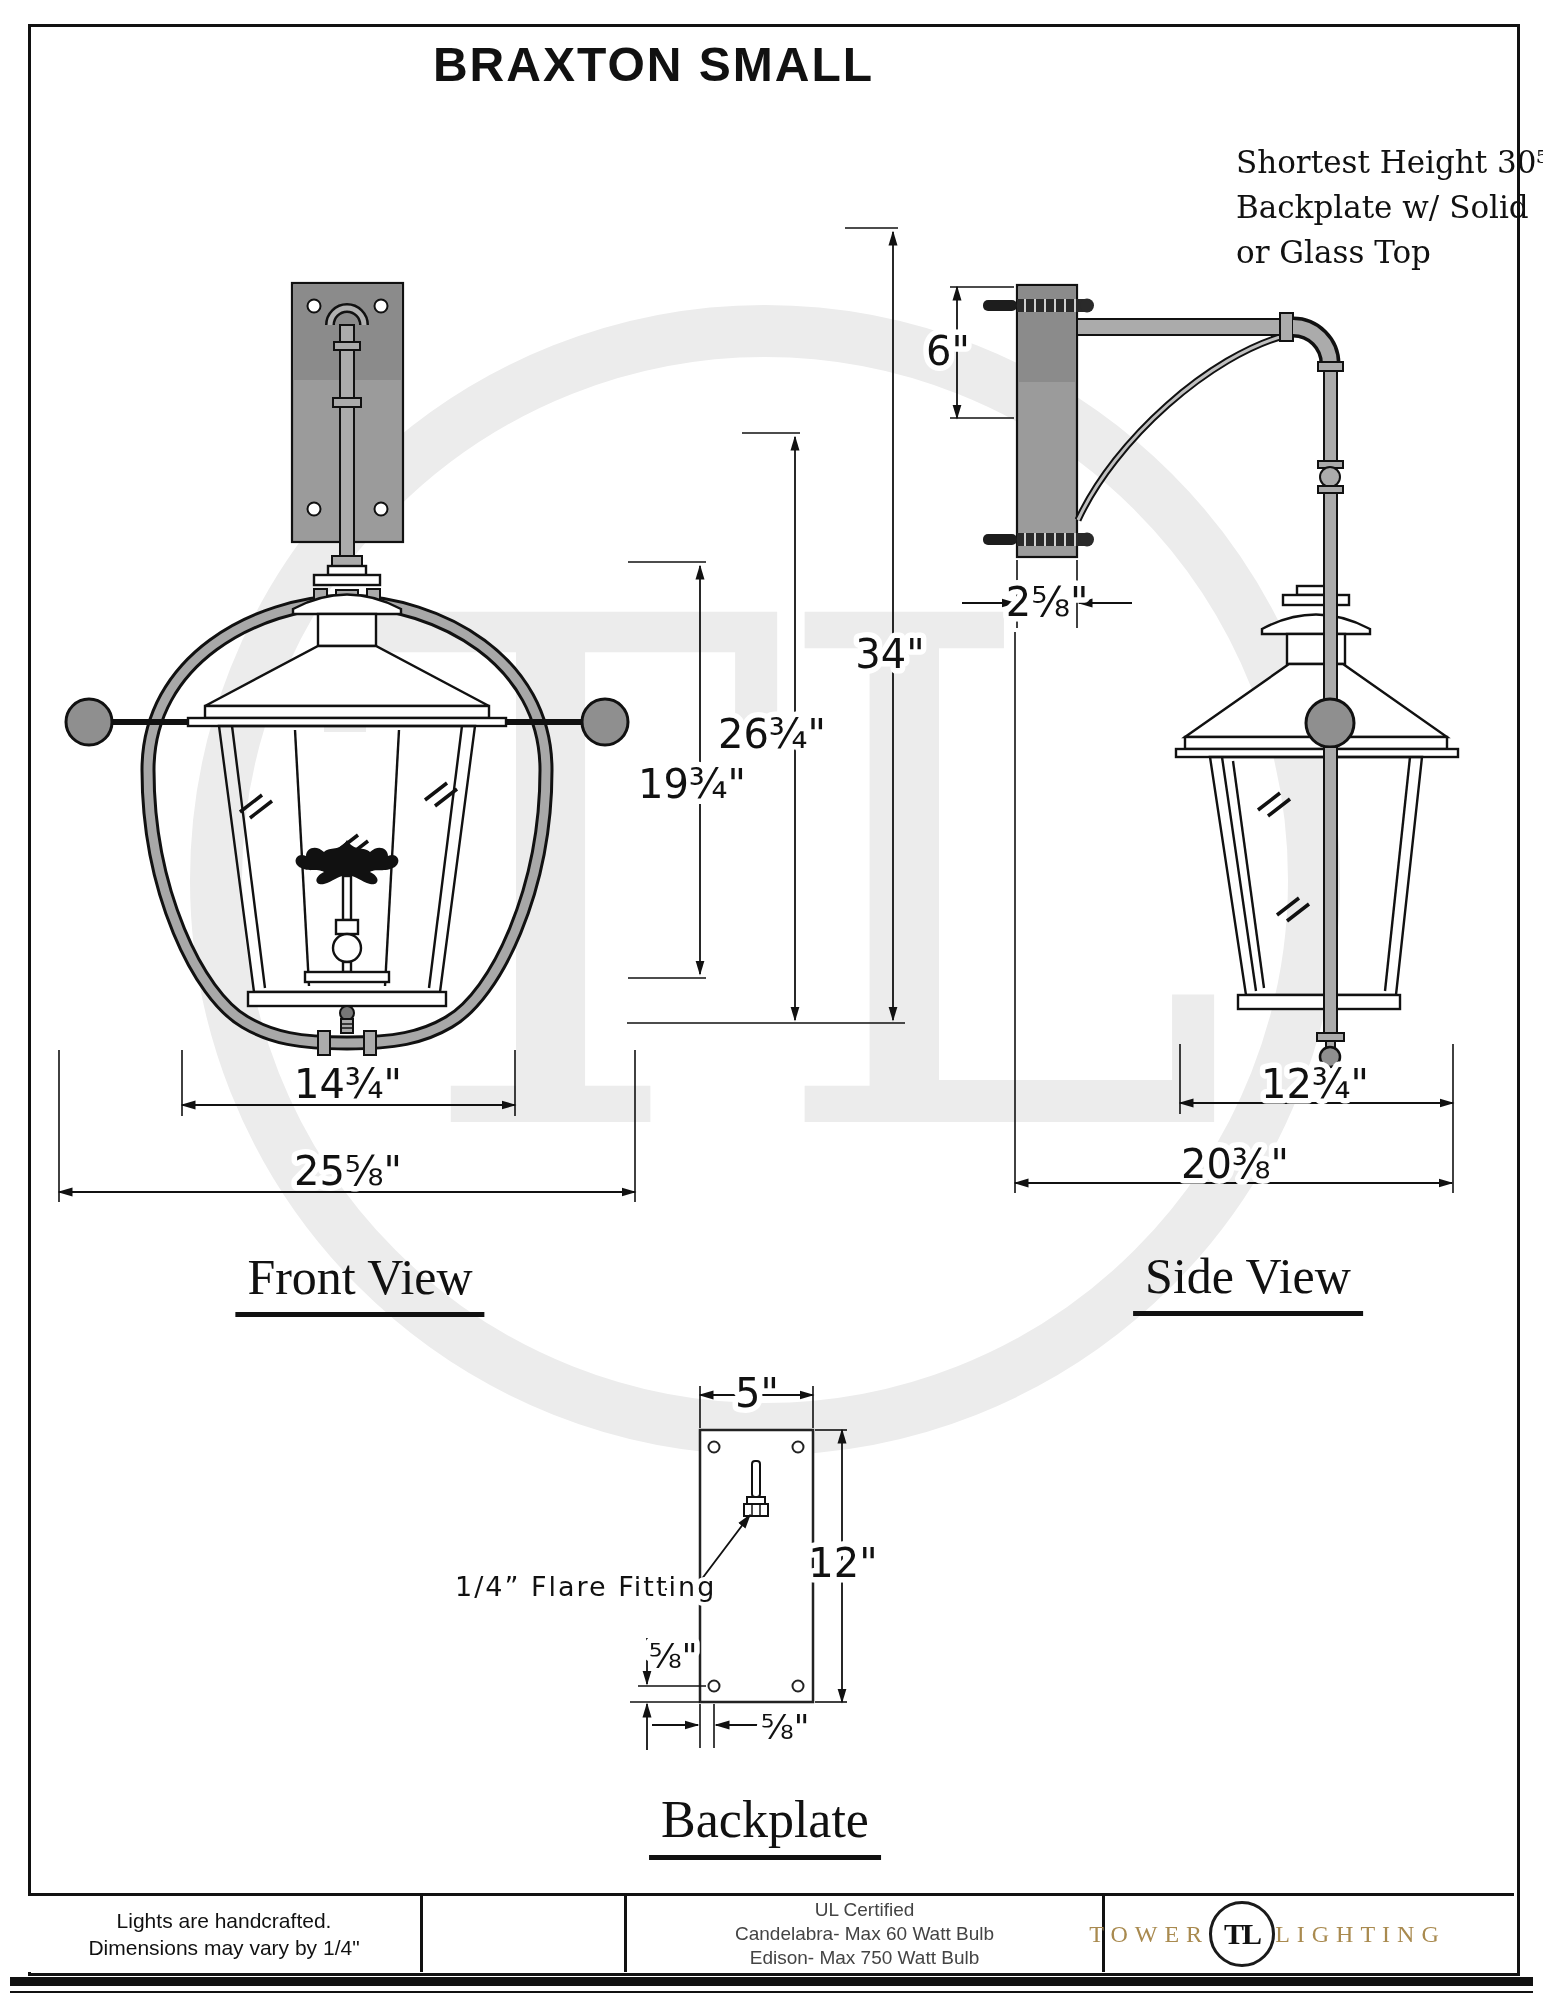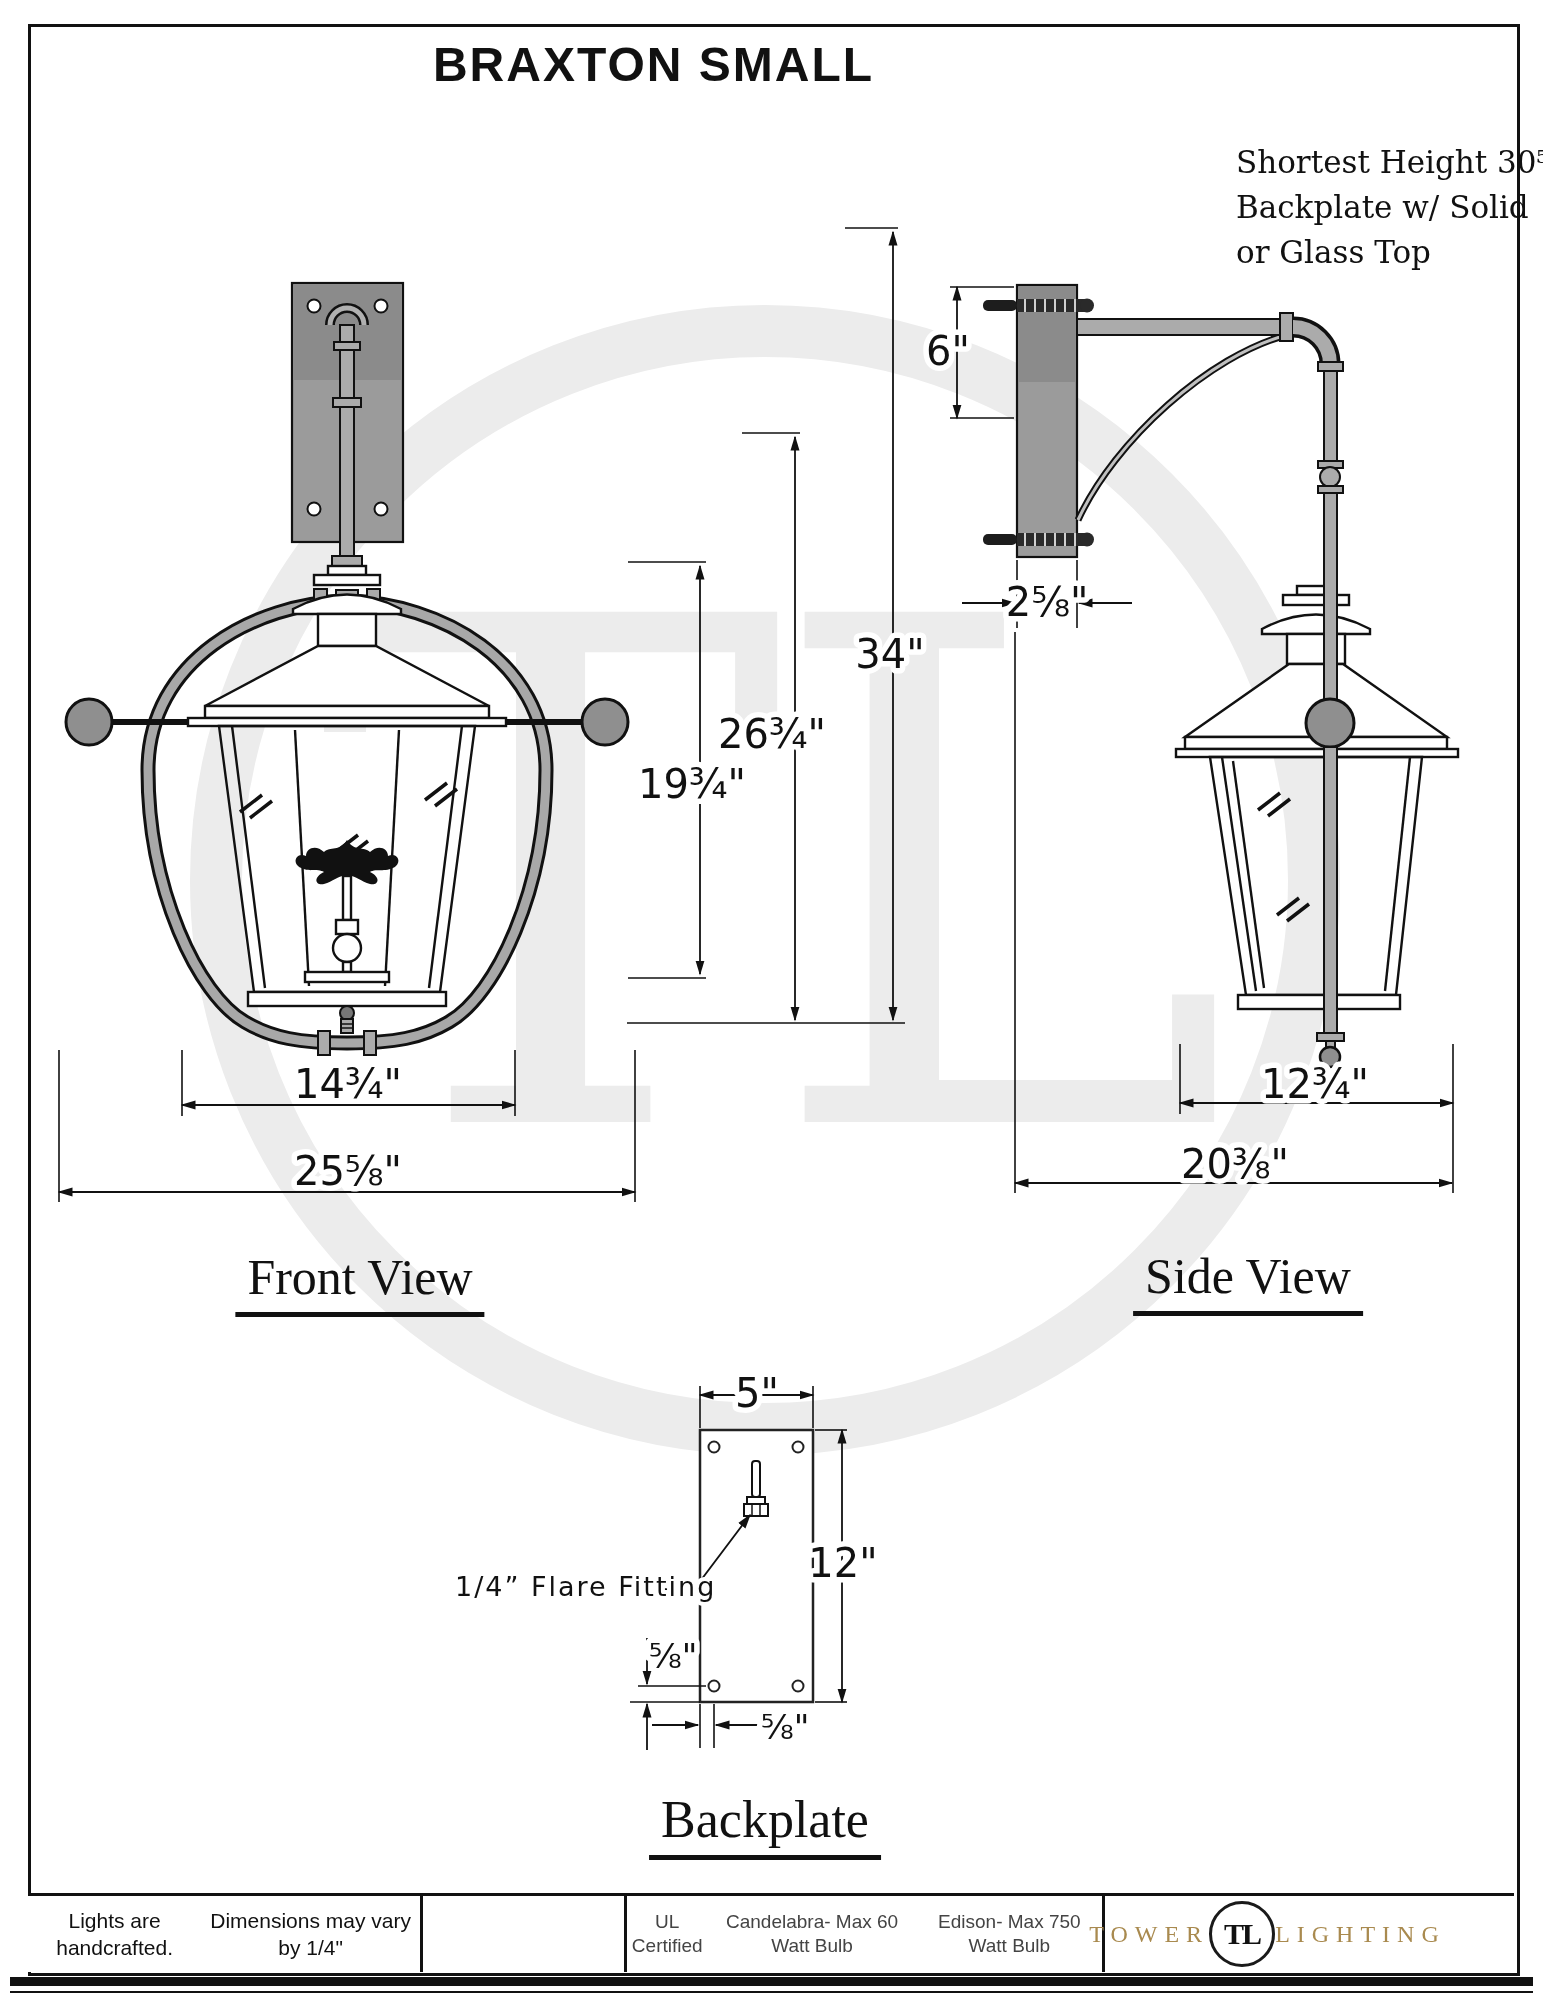"Lights are handcrafted." #footer .cell { flex-direction: none -> column }
